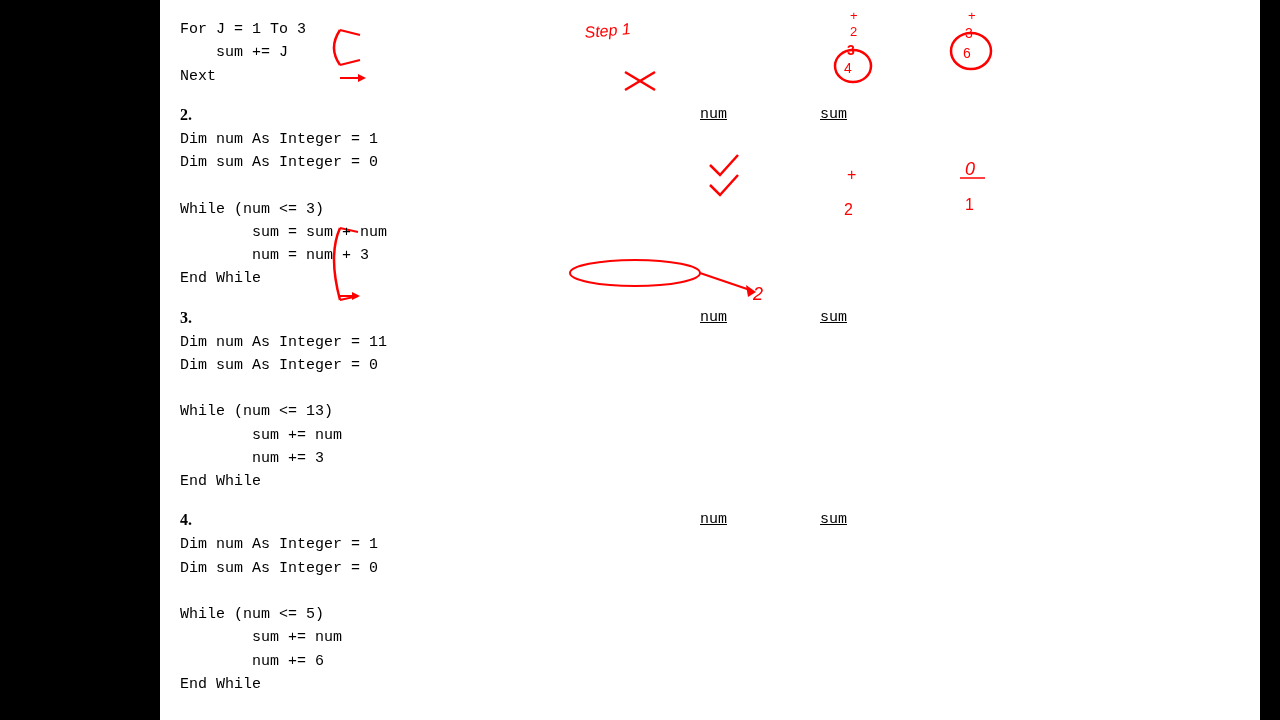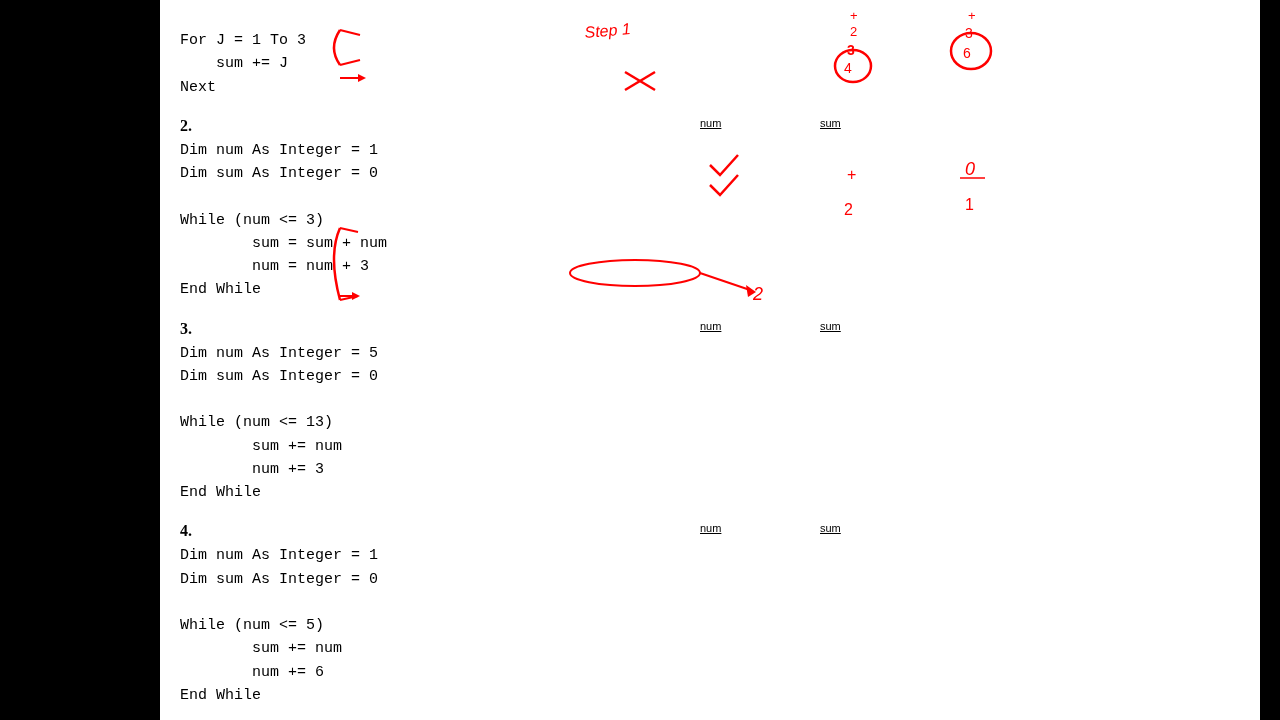"For J = 1 To" div.section { margin-top: 19px -> 8px }
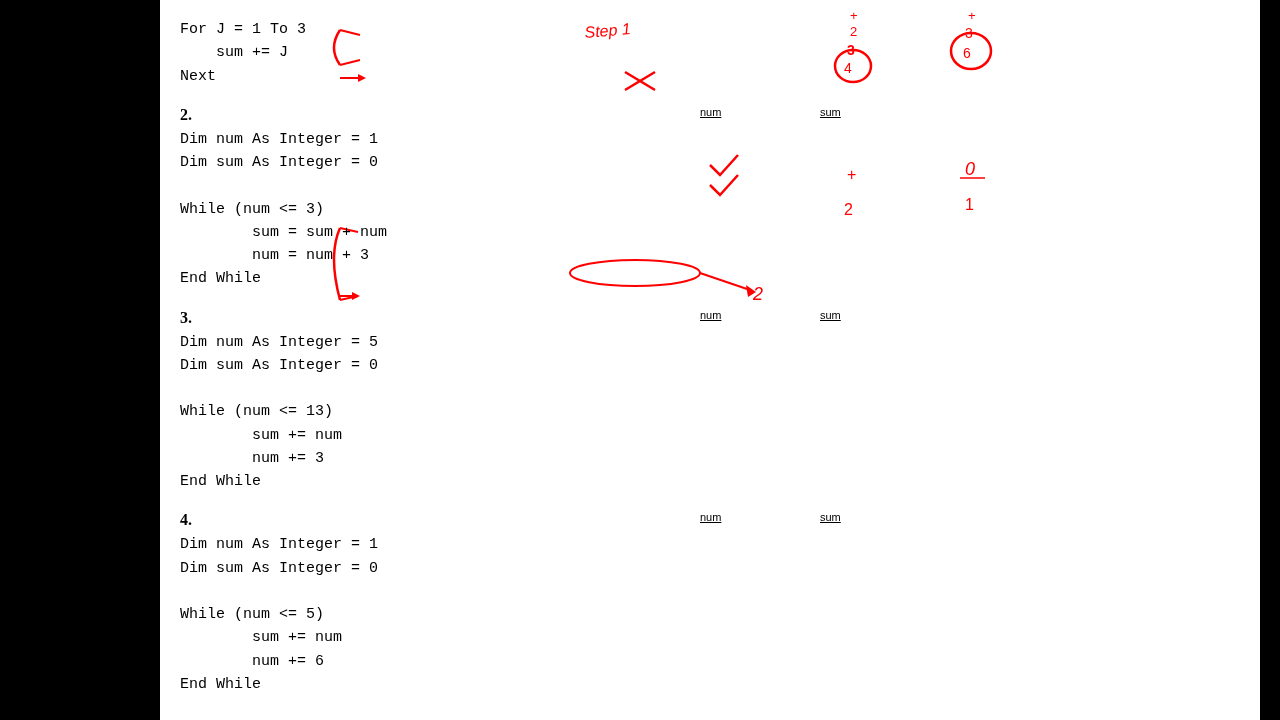"num" .table-header { font-family: Liberation Sans, sans-serif -> Liberation Mono, monospace; font-size: 11px -> 15px }
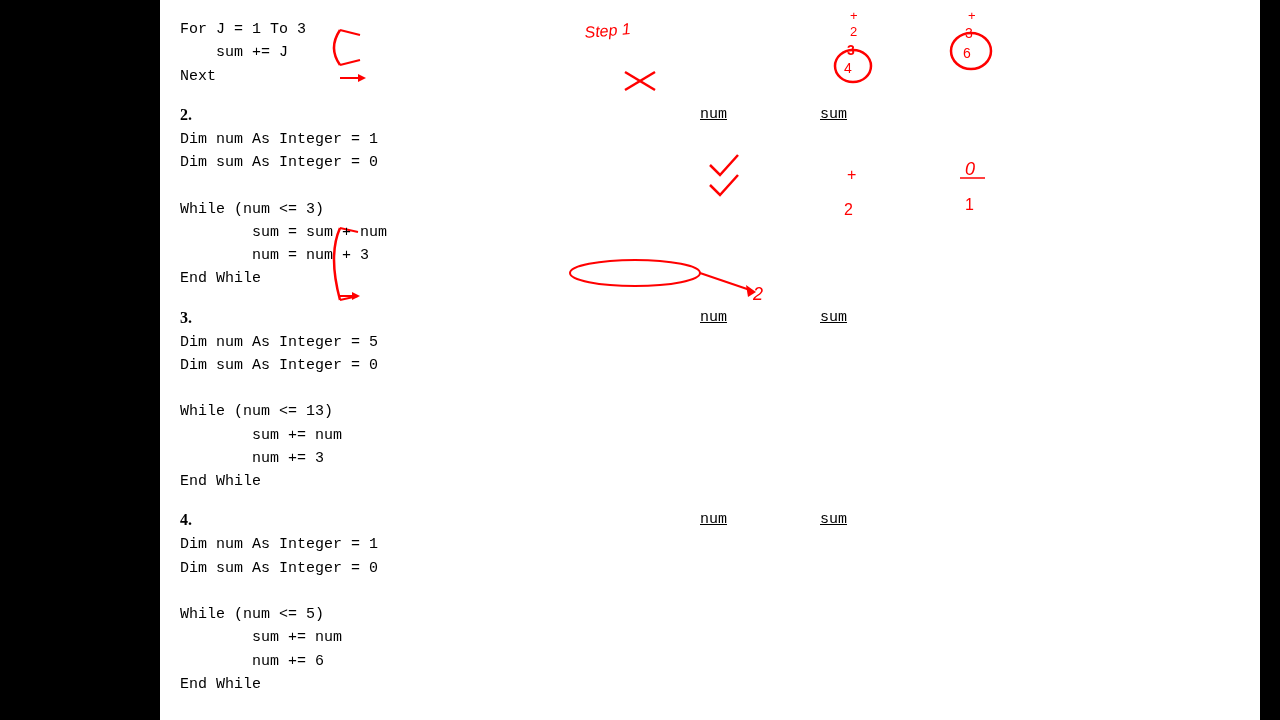"Dim num As Integer = 5" span { text: 5 -> 11 }
